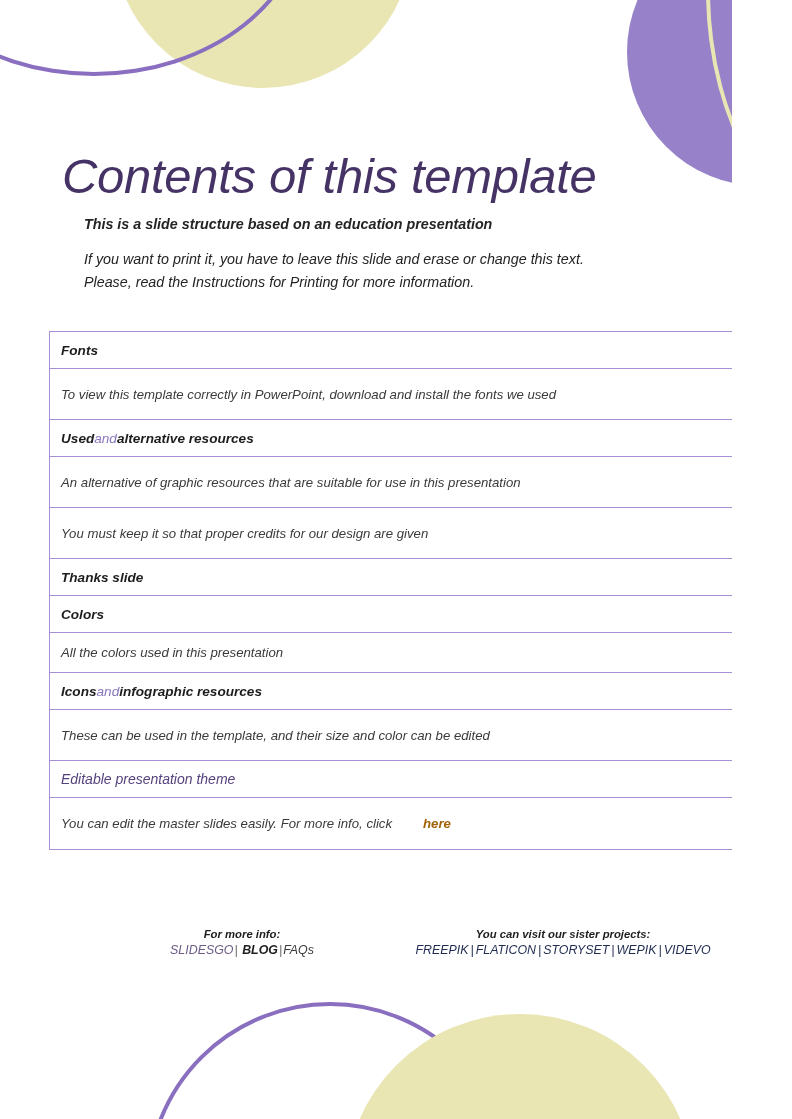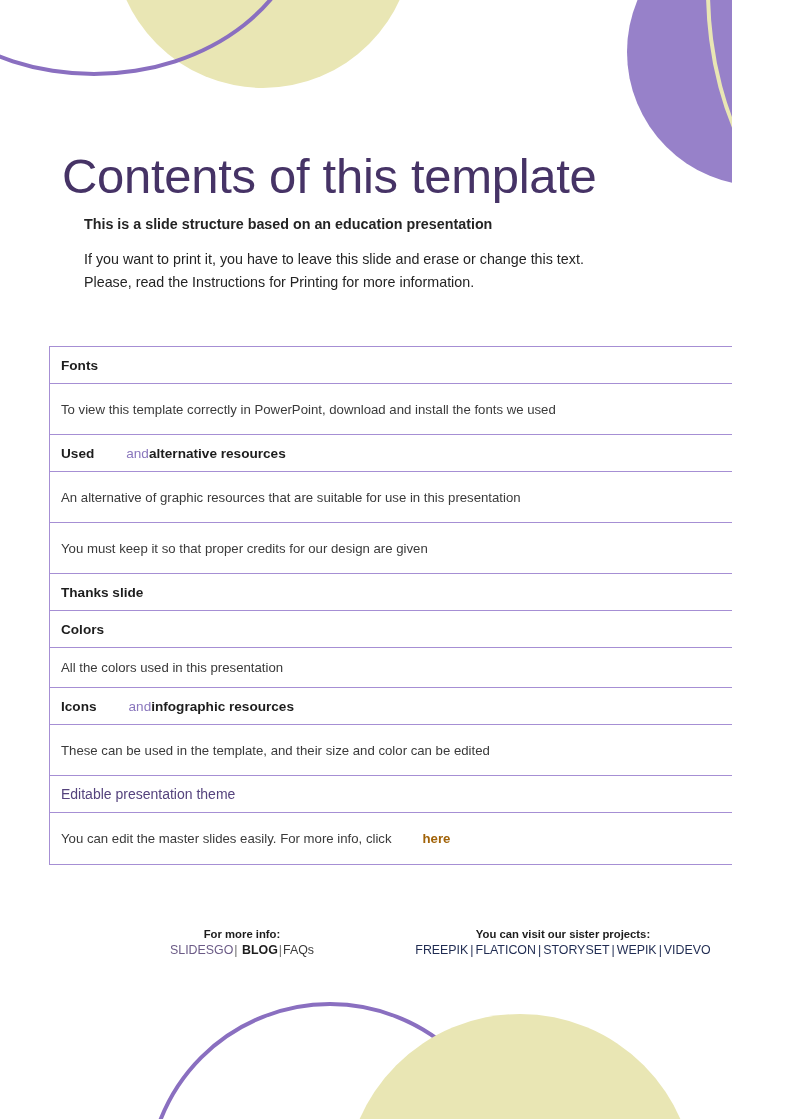"Contents of this template" #slide { font-style: none -> italic }
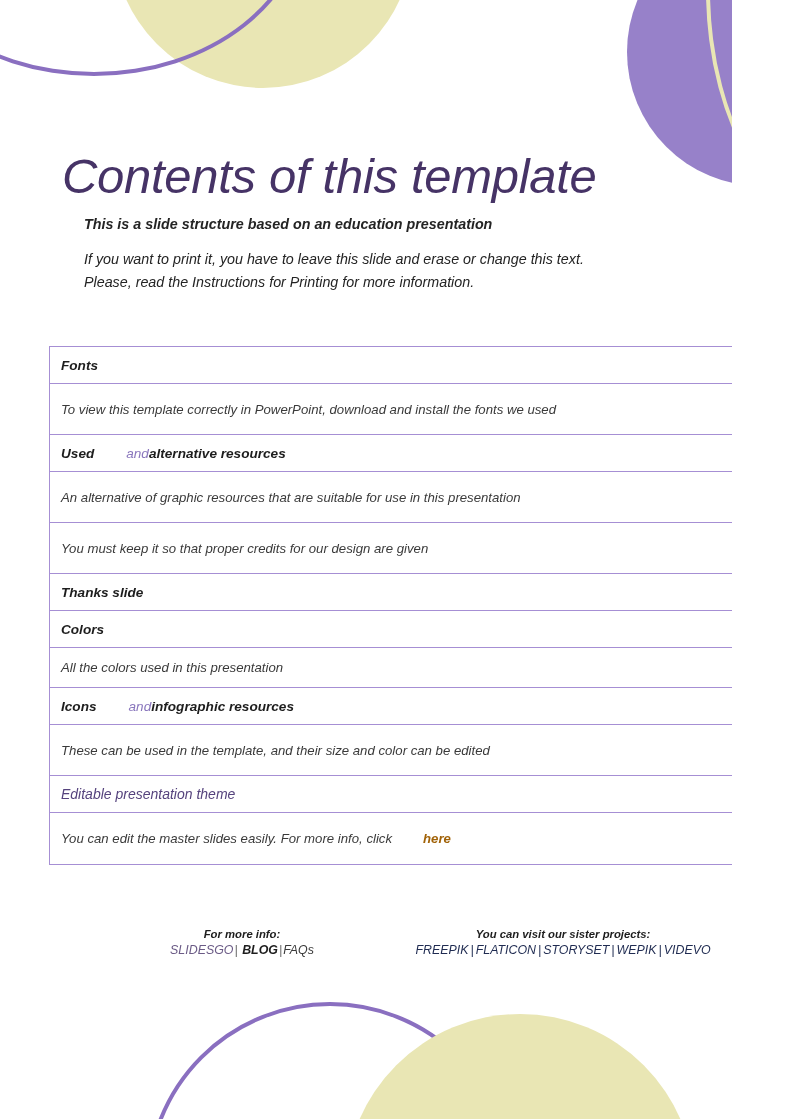"Fonts" #contents-table { top: 346px -> 331px }
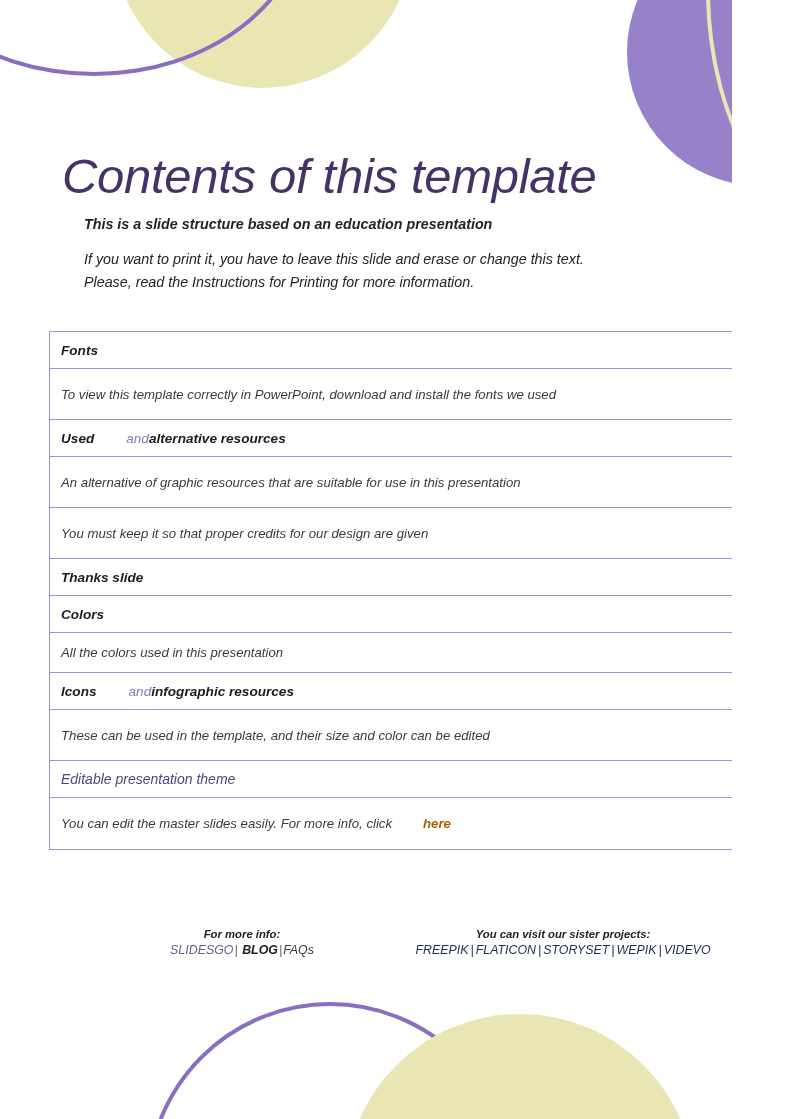"and" .accent { padding-left: 32px -> none }
